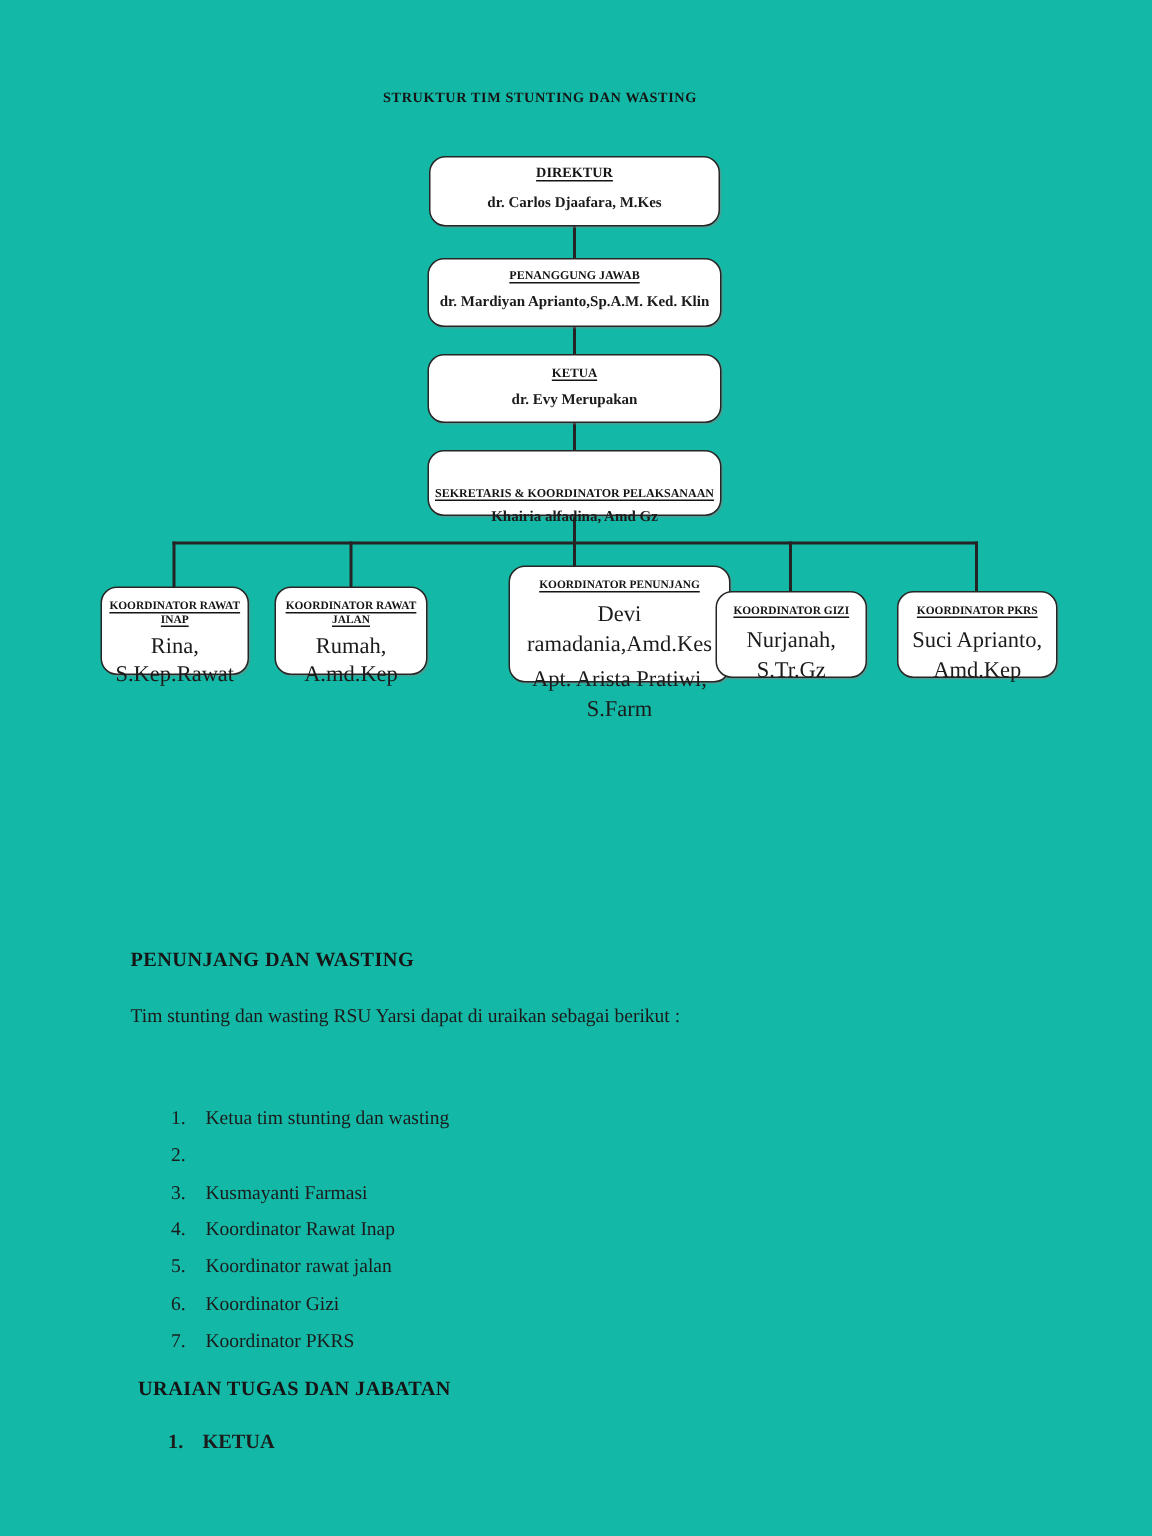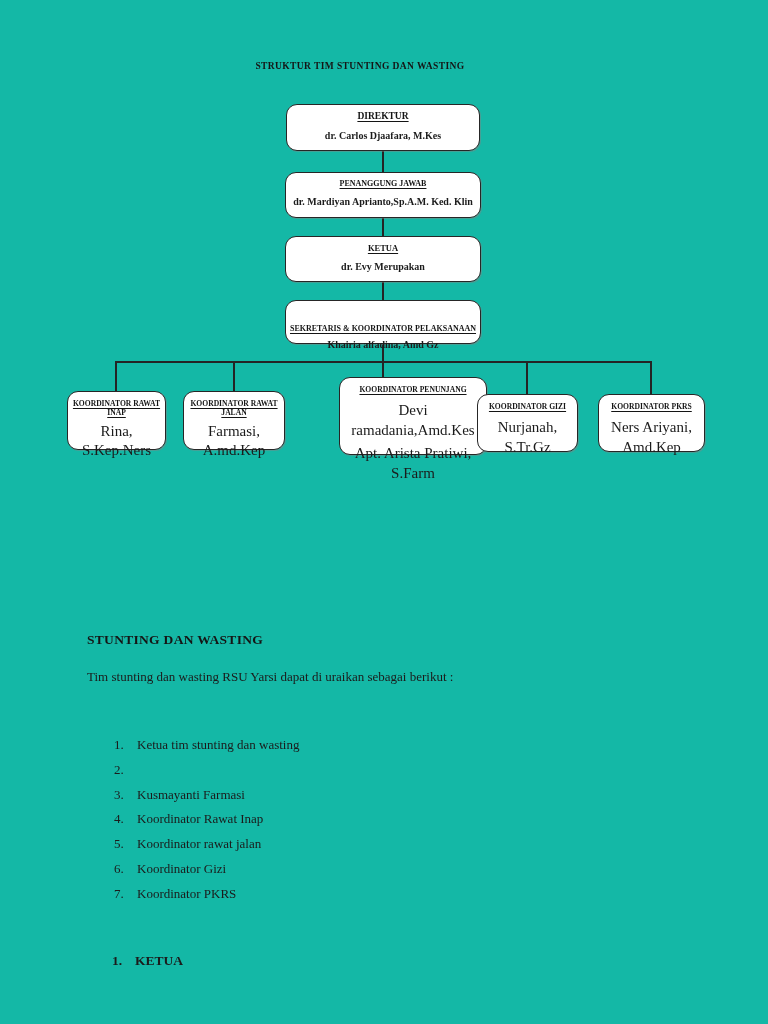"Rina, S.Kep.Ners" div.oname { text: S.Kep.Ners -> S.Kep.Rawat }
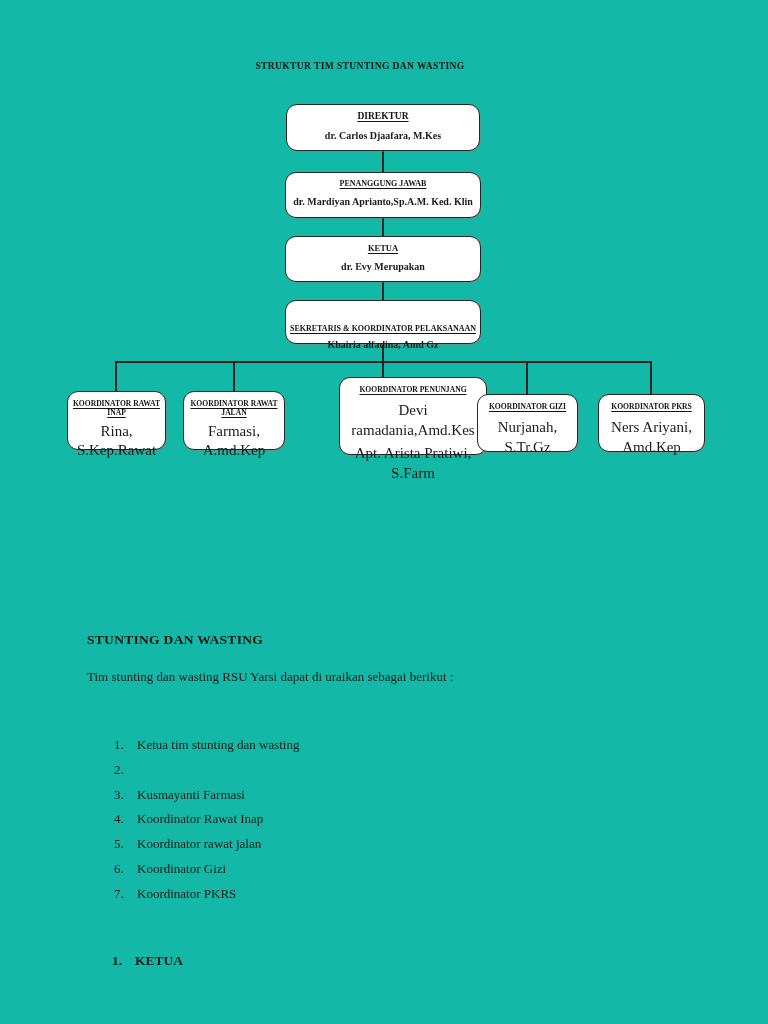"Farmasi, A.md.Kep" div.oname { text: Farmasi -> Rumah }
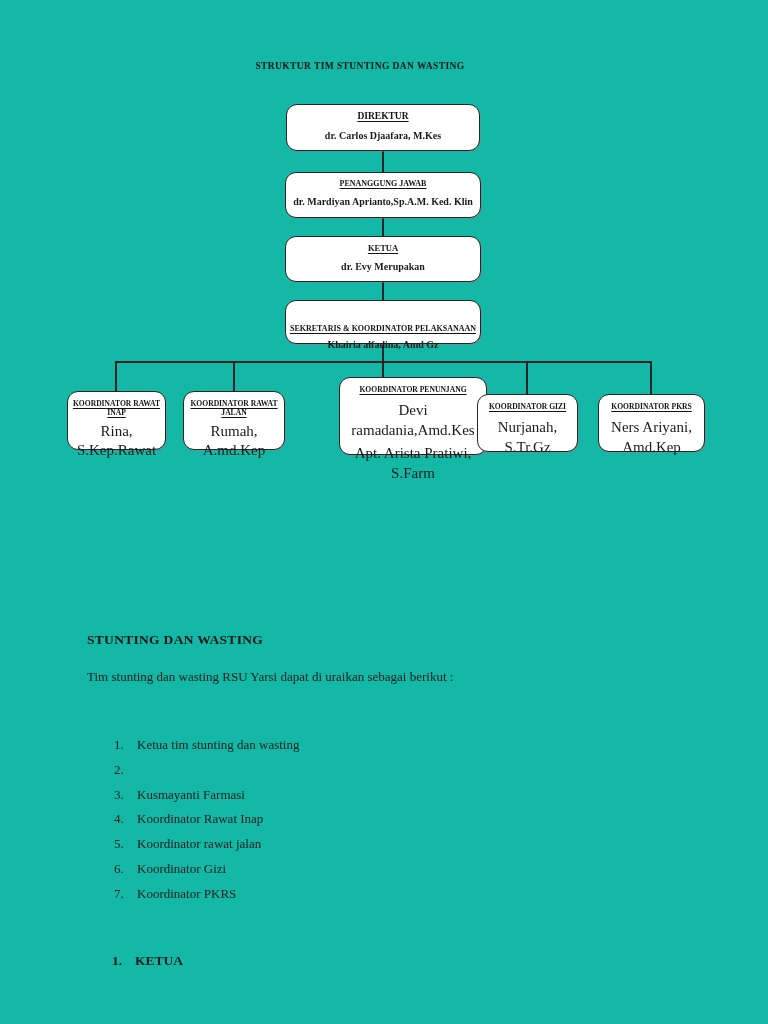"Ners Ariyani, Amd.Kep" div.oname { text: Ners Ariyani -> Suci Aprianto }
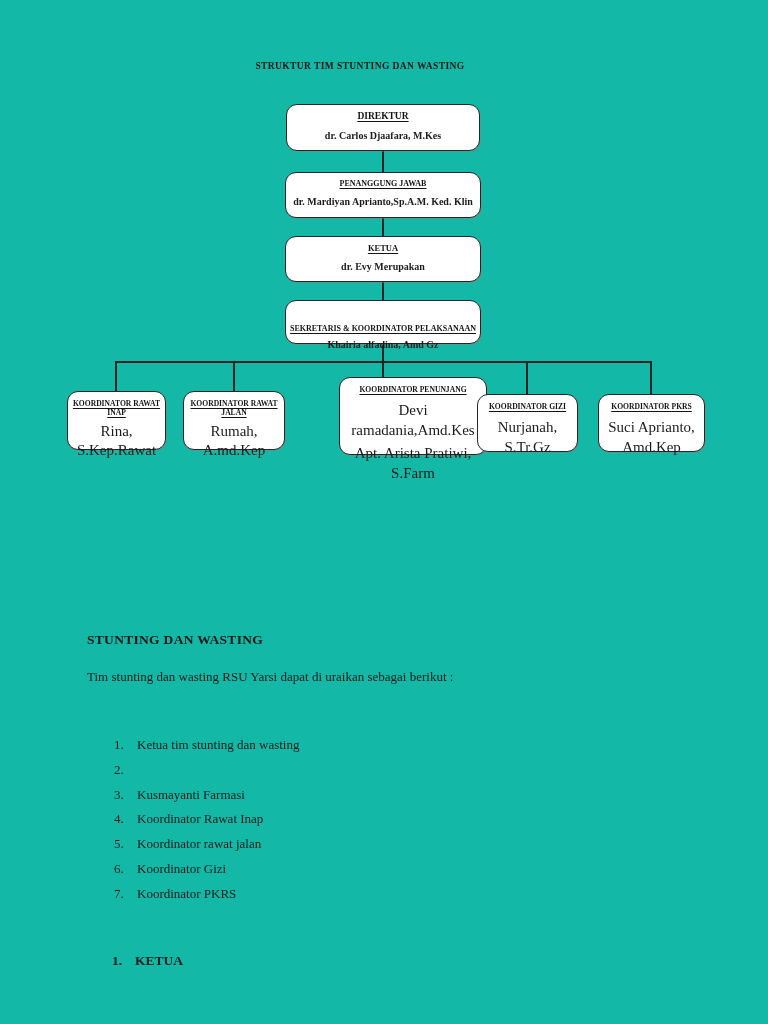"STUNTING DAN WASTING" div.h-section { text: STUNTING -> PENUNJANG }
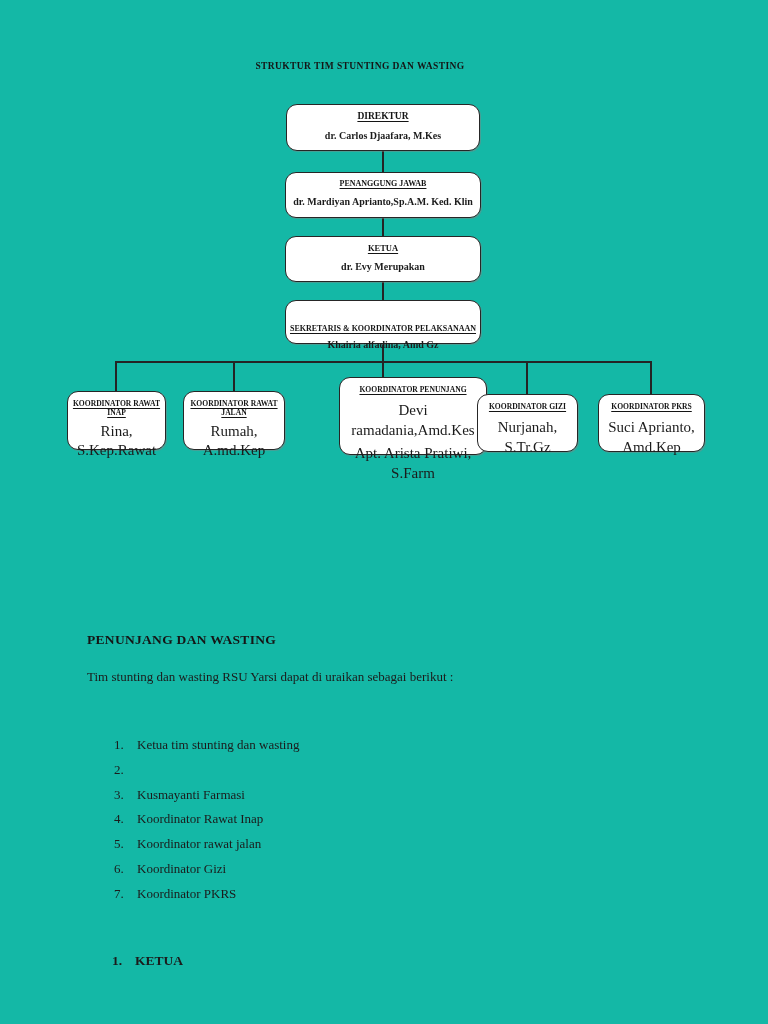"URAIAN TUGAS DAN JABATAN" div.h-section { html: none -> <div>URAIAN TUGAS DAN JABATAN</div> }
